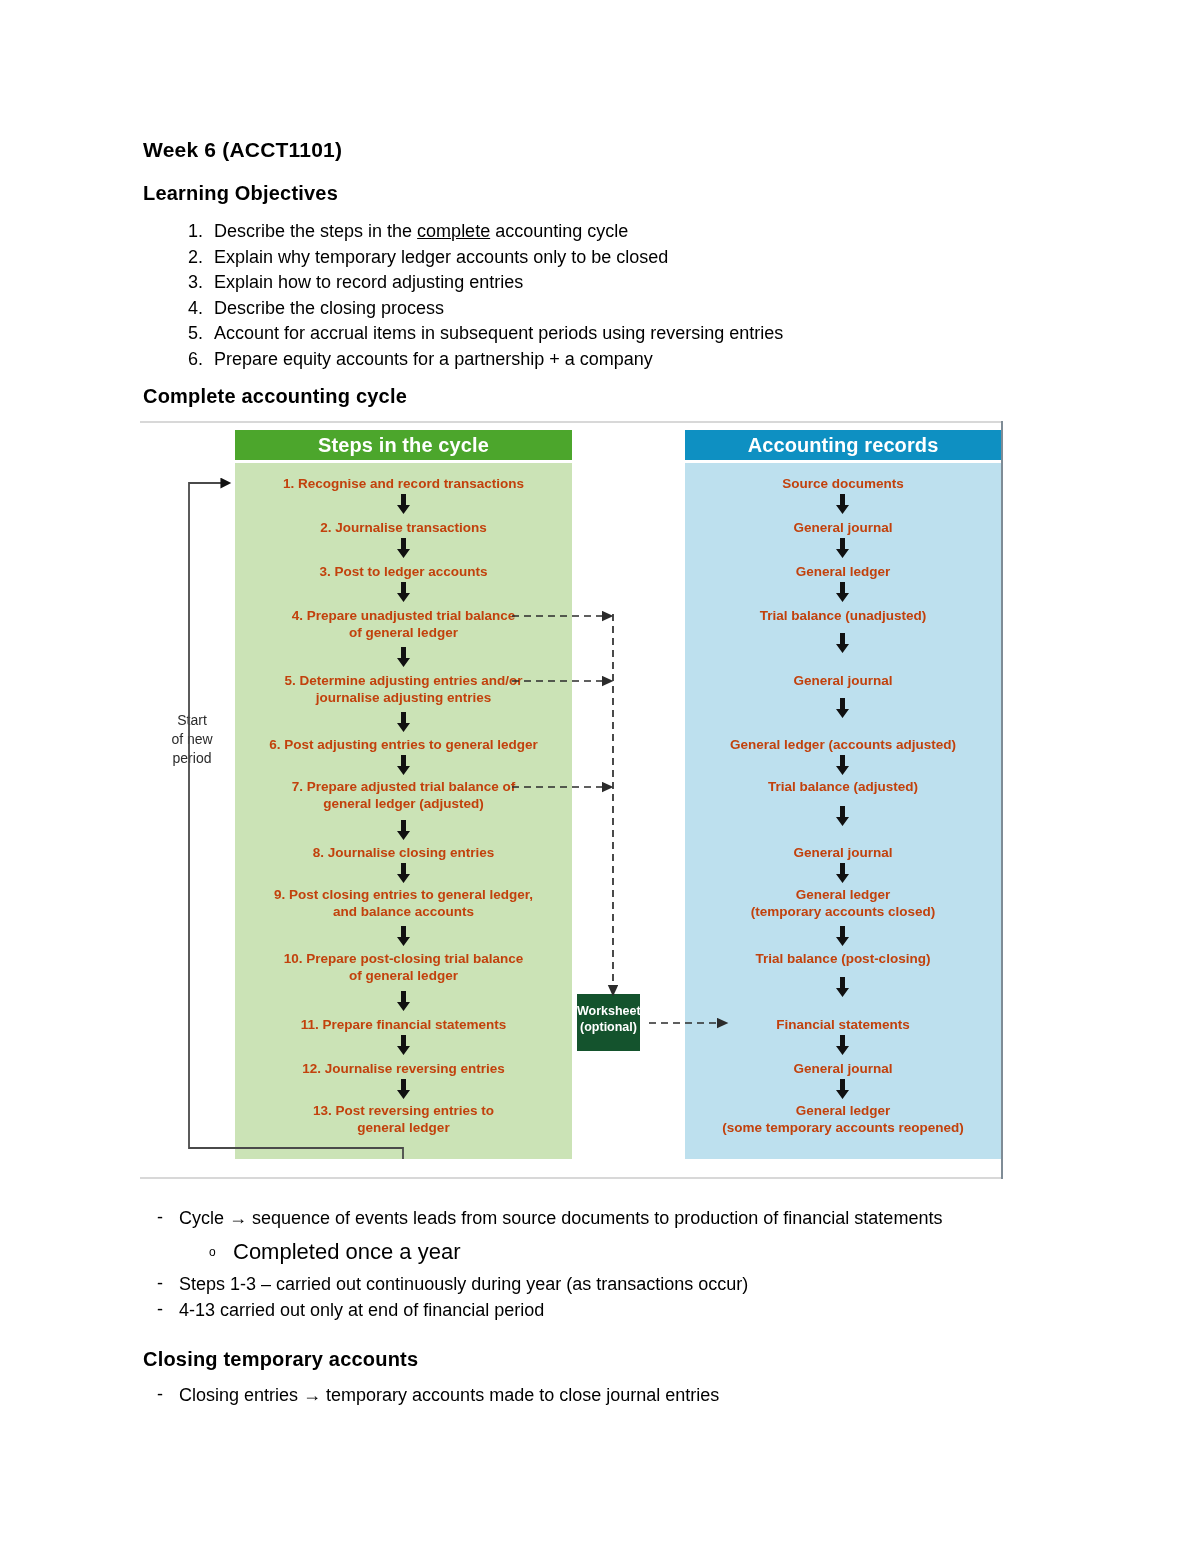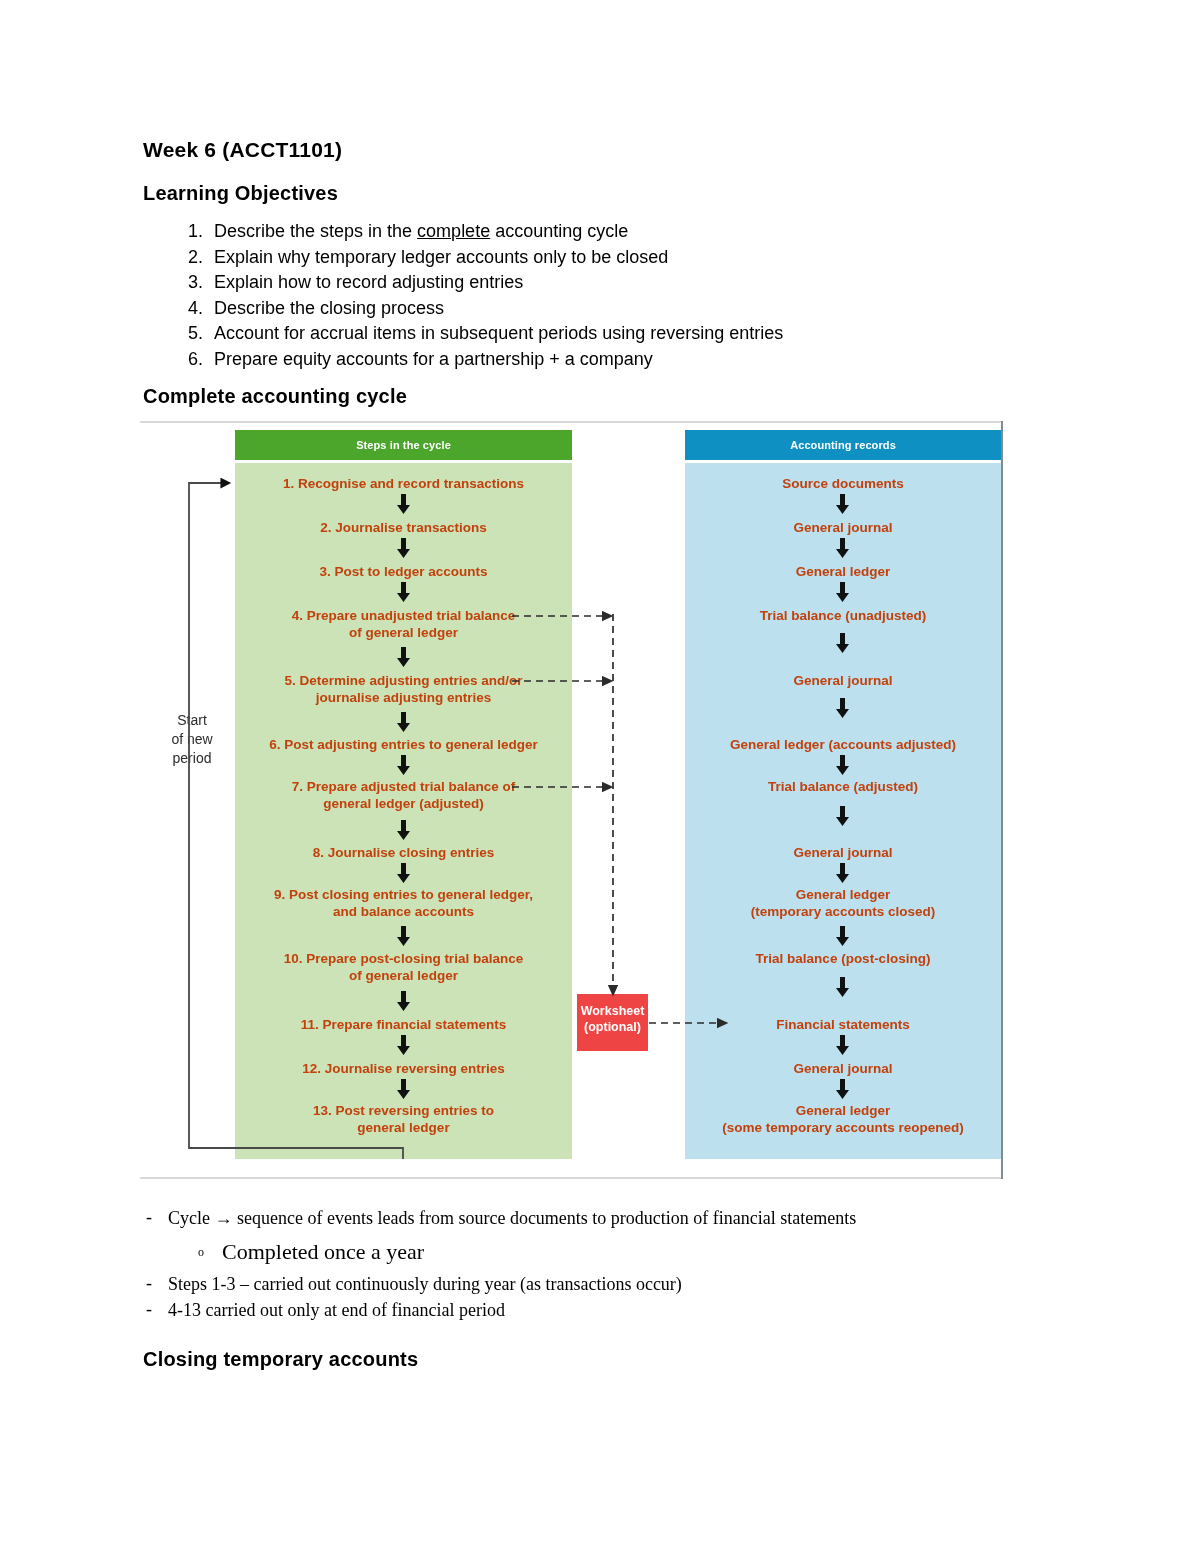"Steps in the cycle" .col-header { font-size: 11px -> 20px }
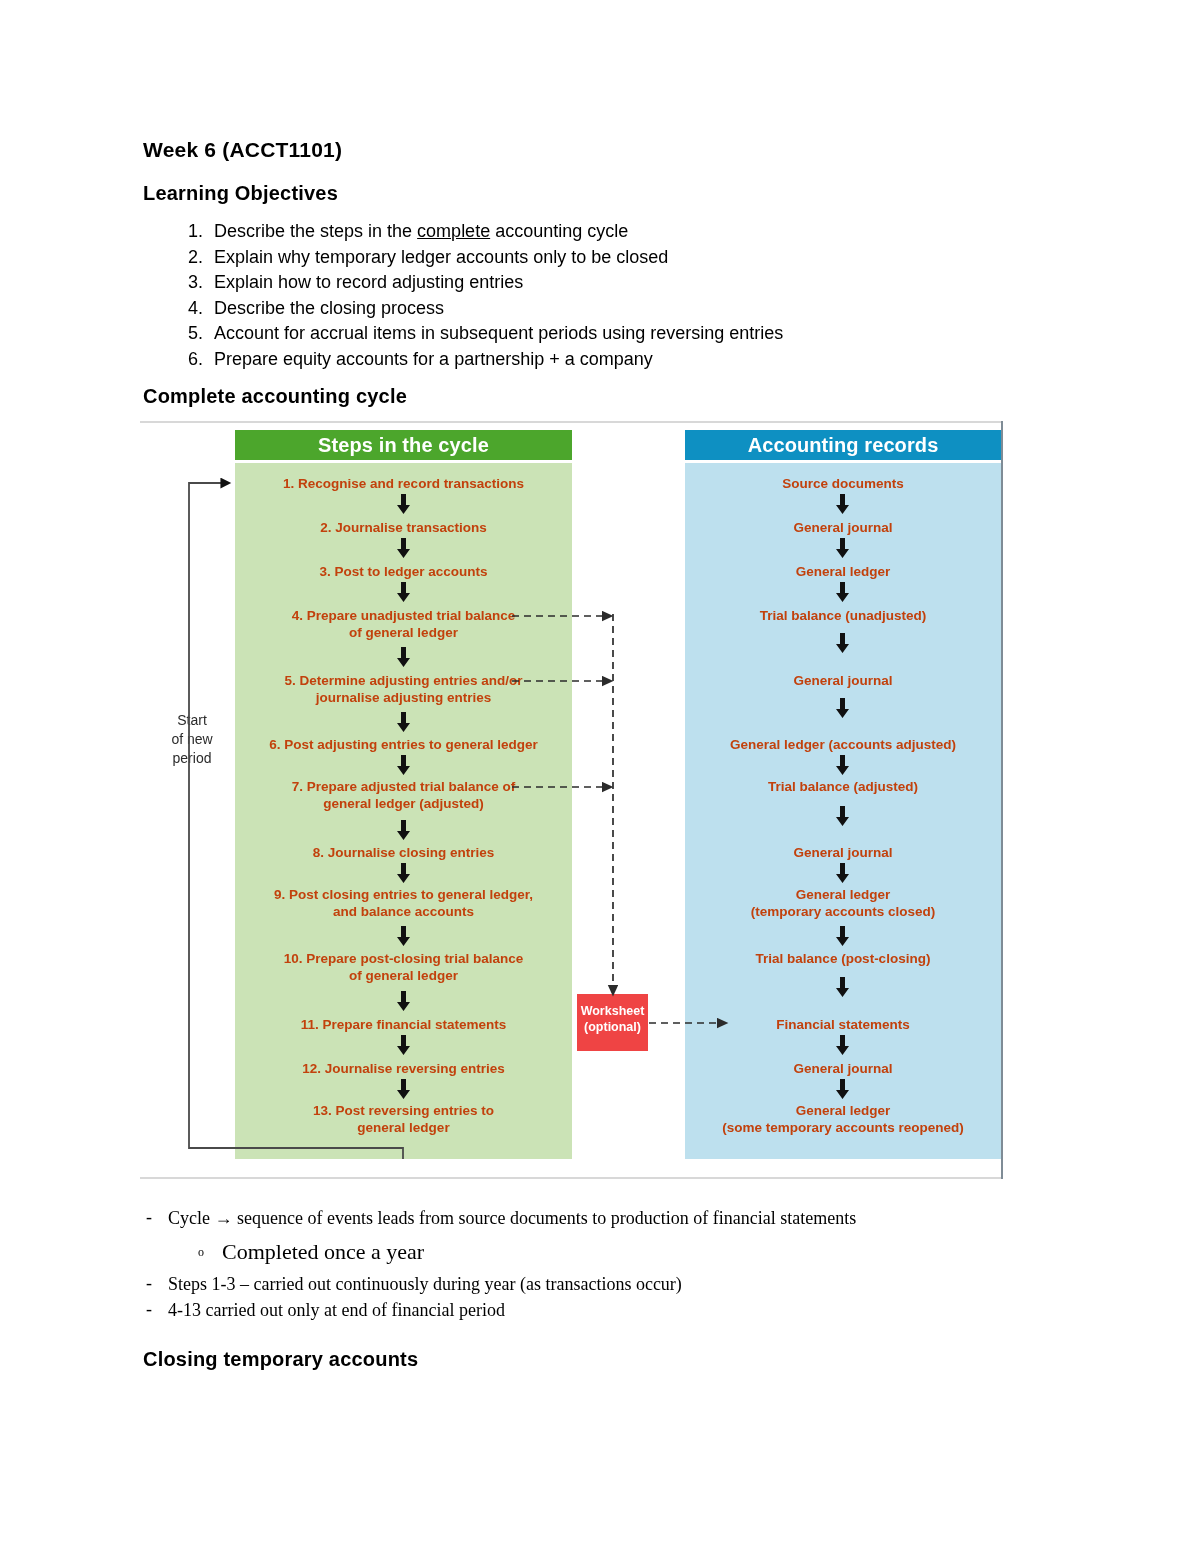"Worksheet" #worksheet-box { background: #ef4444 -> #14532d; width: 71px -> 63px }
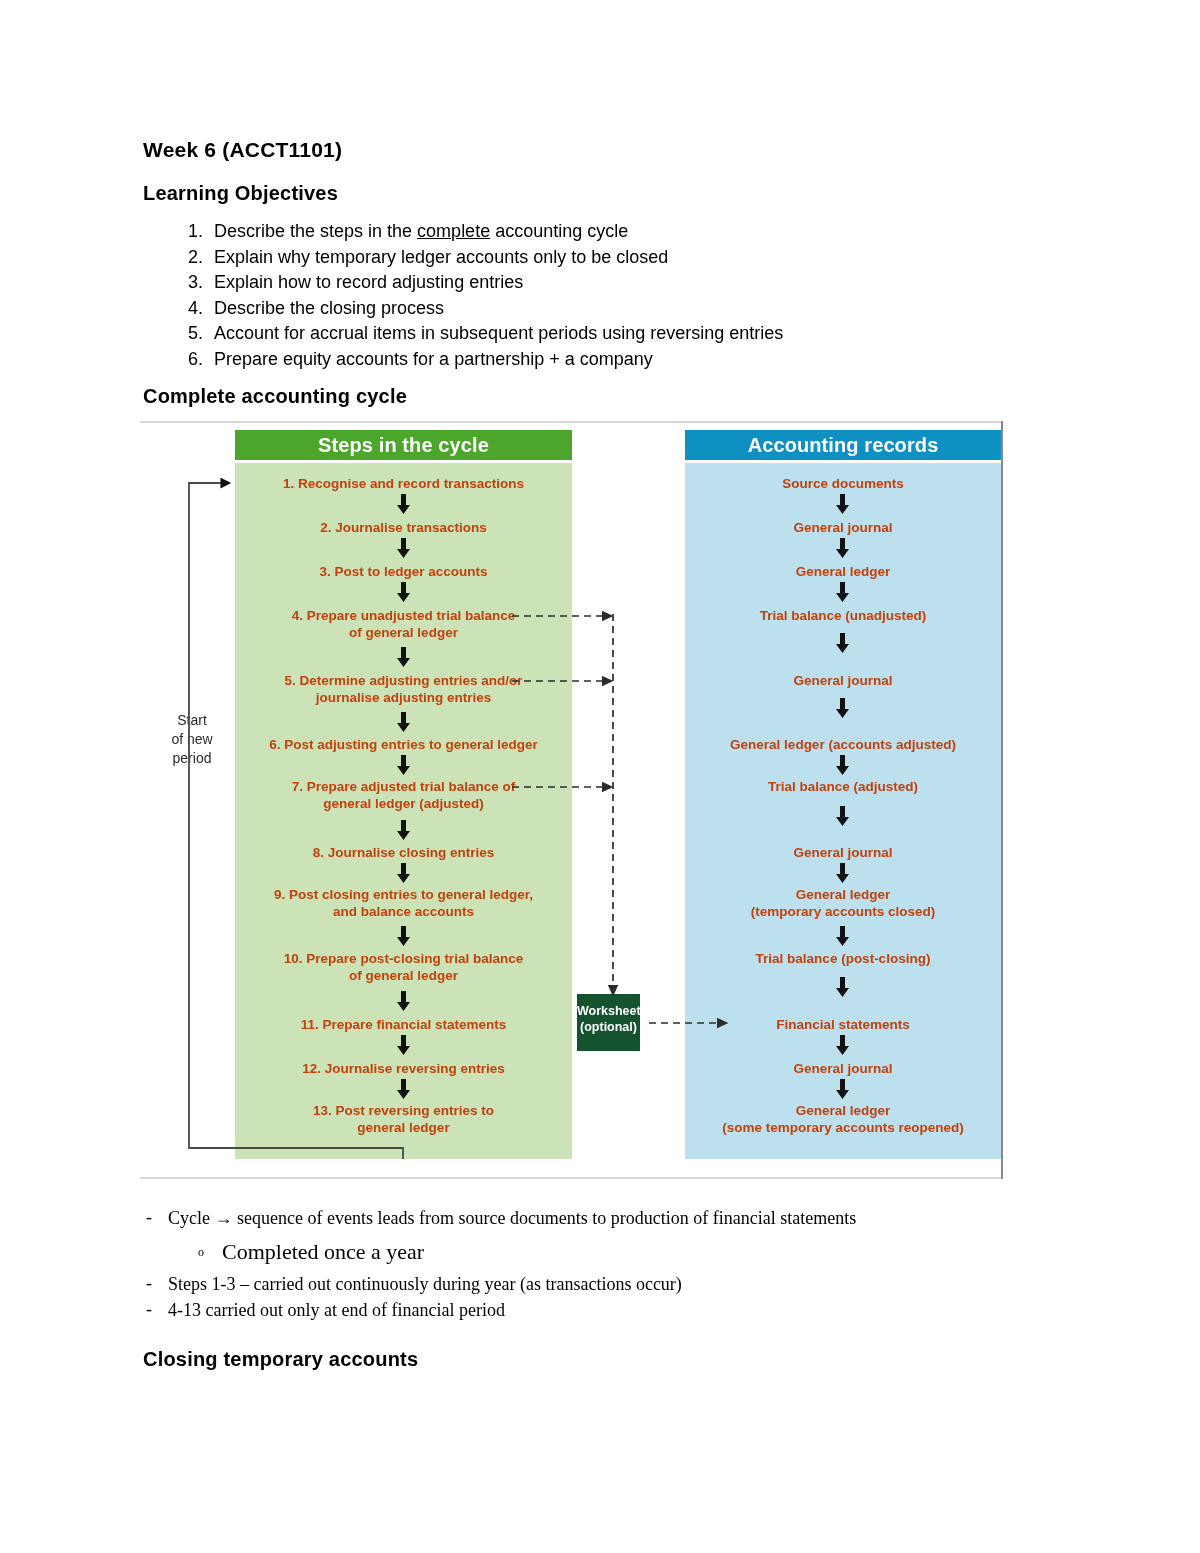"Cycle → sequence of events" #cycle-notes { font-family: Liberation Serif, serif -> none; left: 132px -> 143px }
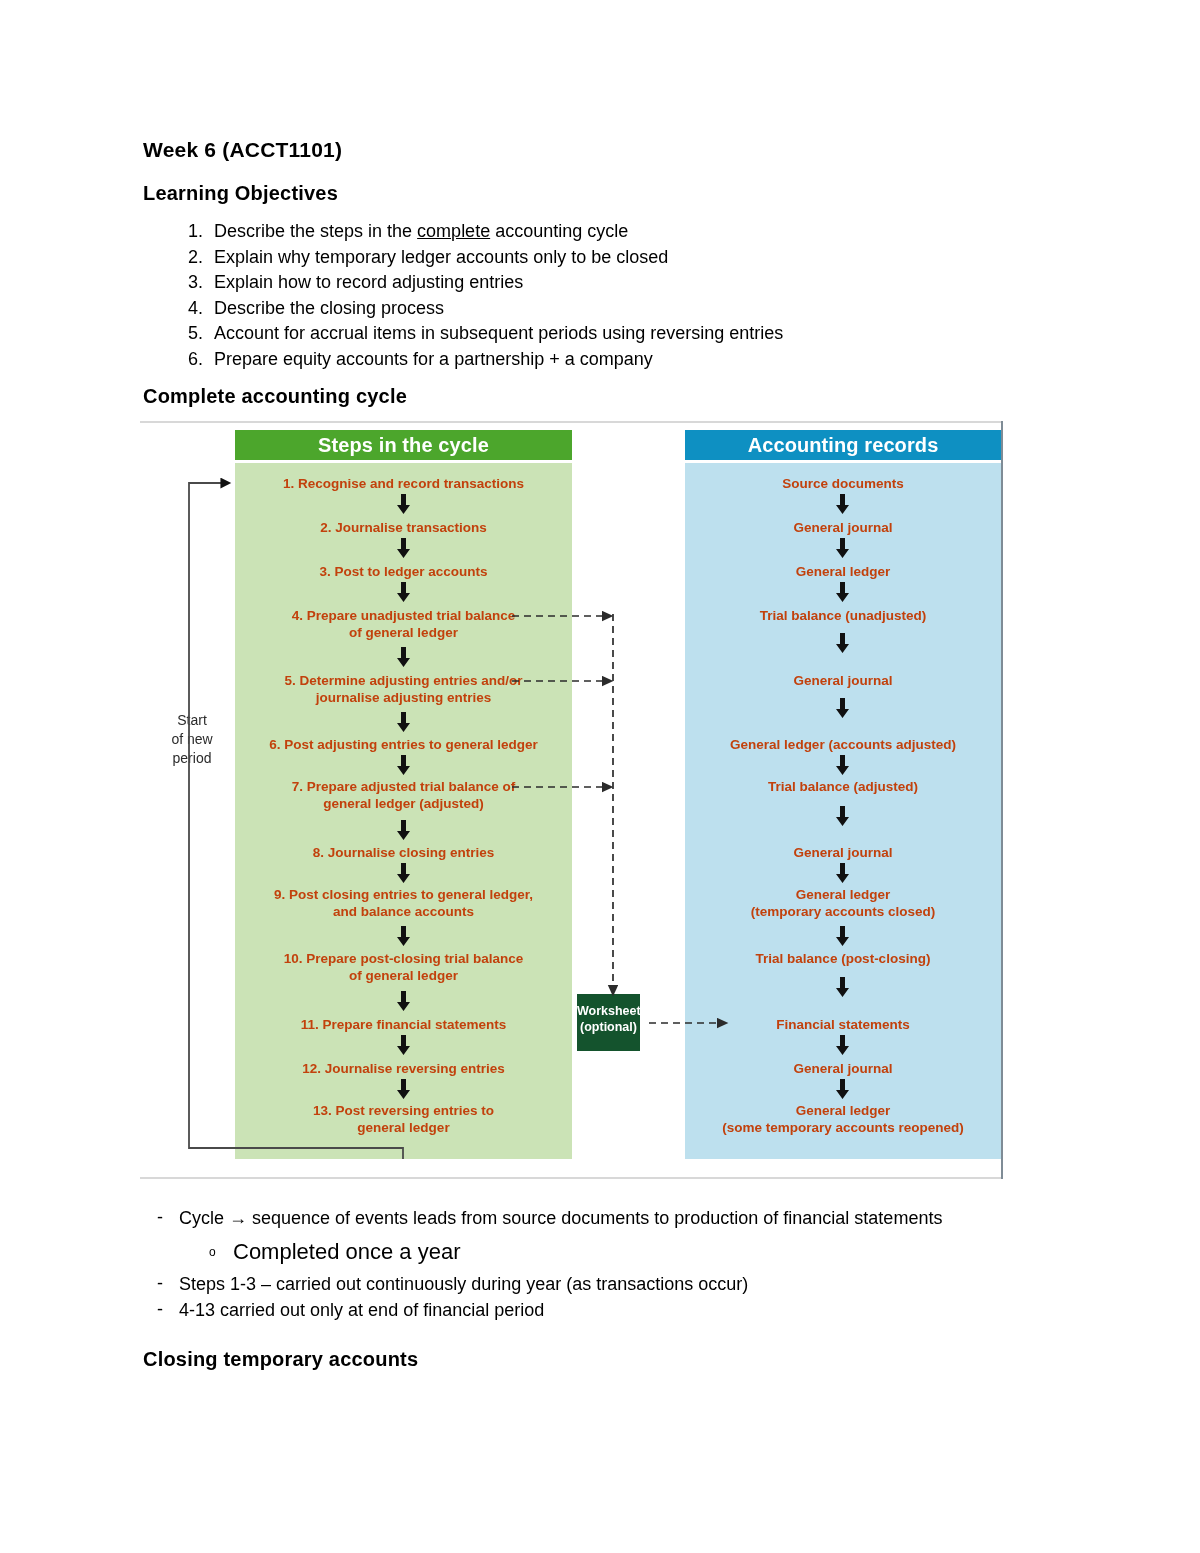"Closing entries → temporary accounts" ul.dash-list { html: none -> <ul> <li>Closing entries → temporary accounts made to close journal entries</li> </ul> }
